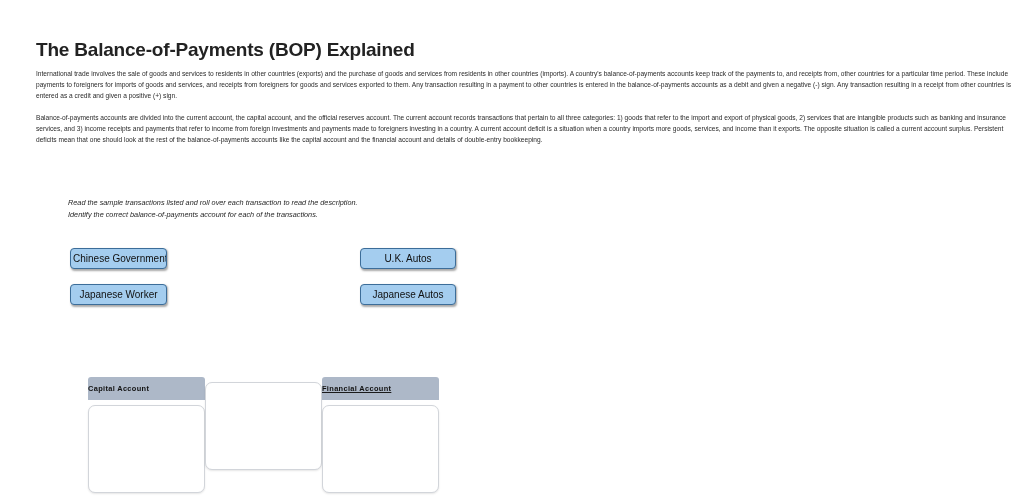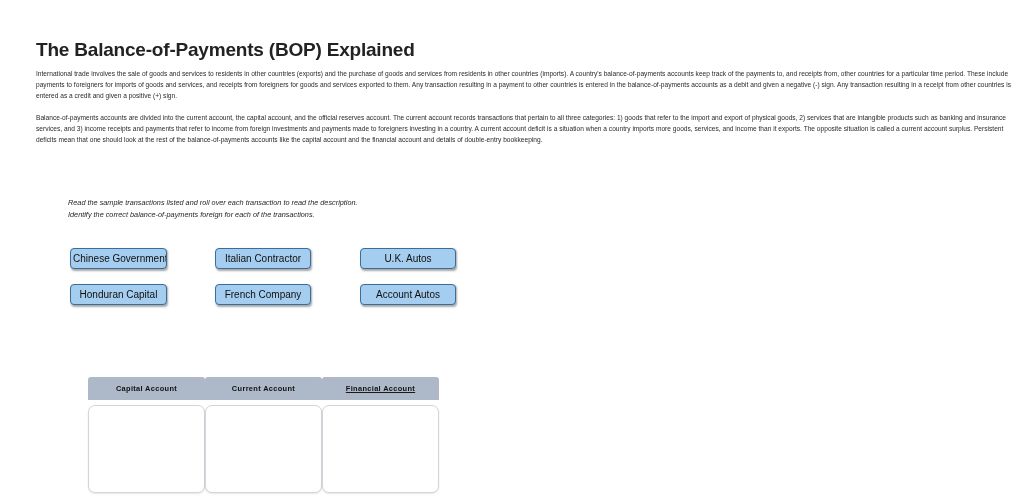"Identify the correct balance-of-payments" div { text: foreign -> account }
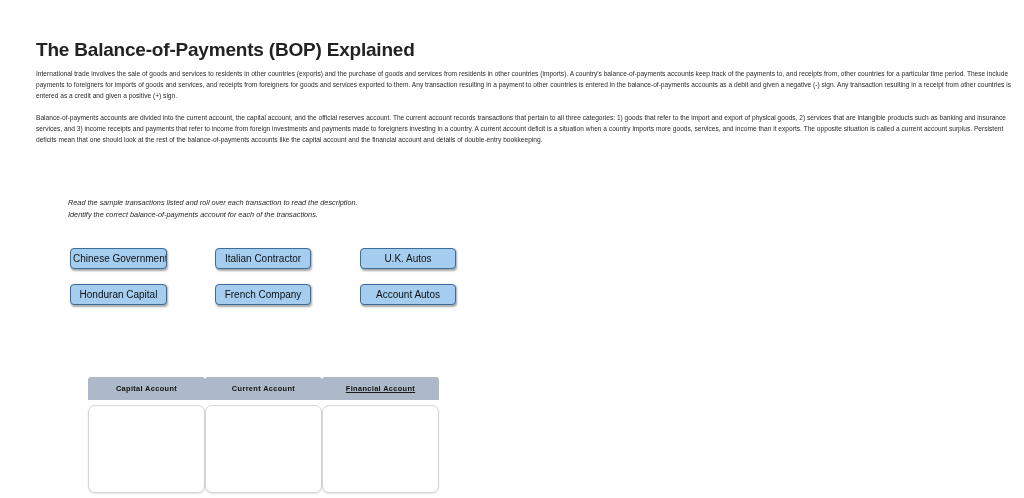"Italian Contractor" div.btn-col { html: <div> <button>Italian Contractor</button> <button>French Company</button> </div> -> none }
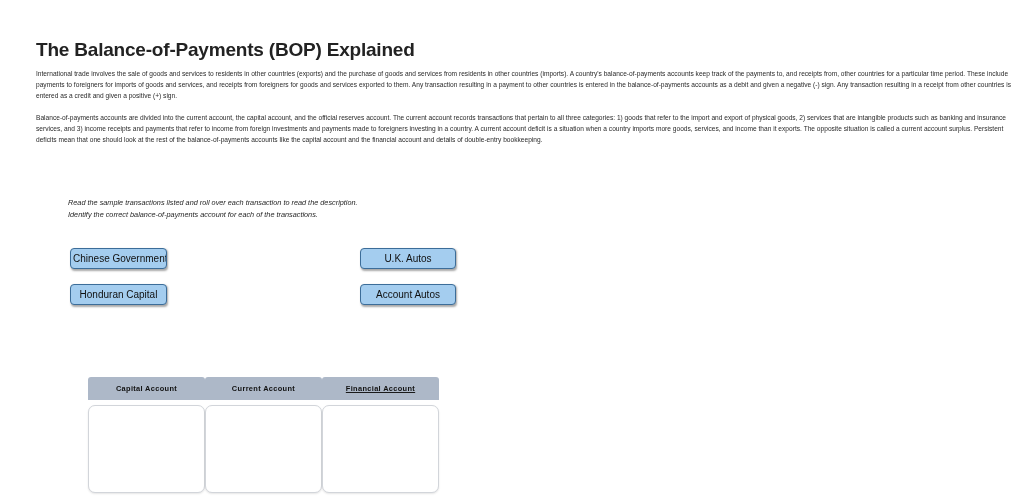"Honduran Capital" button.txn-btn { text: Honduran Capital -> Japanese Worker }
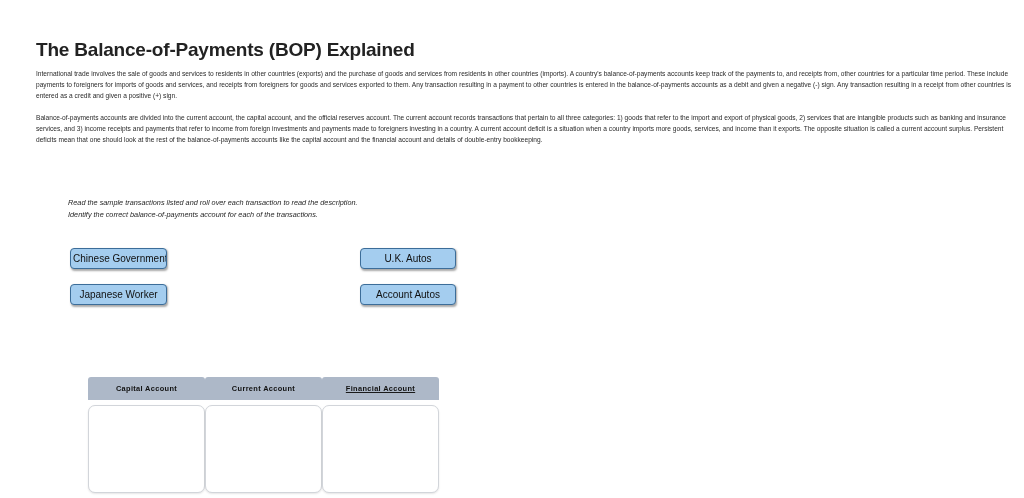"Account Autos" button.txn-btn { text: Account -> Japanese }
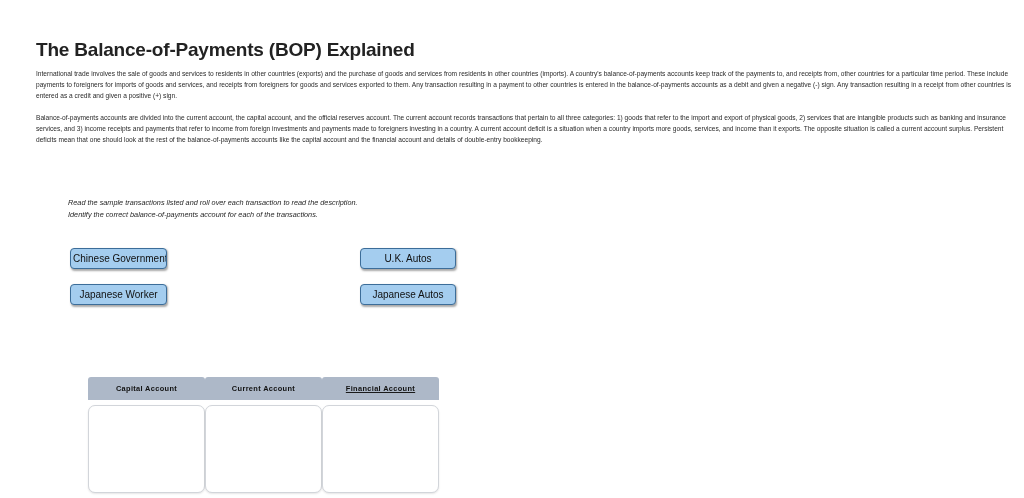"Capital Account" .acct-header { text-align: center -> left }
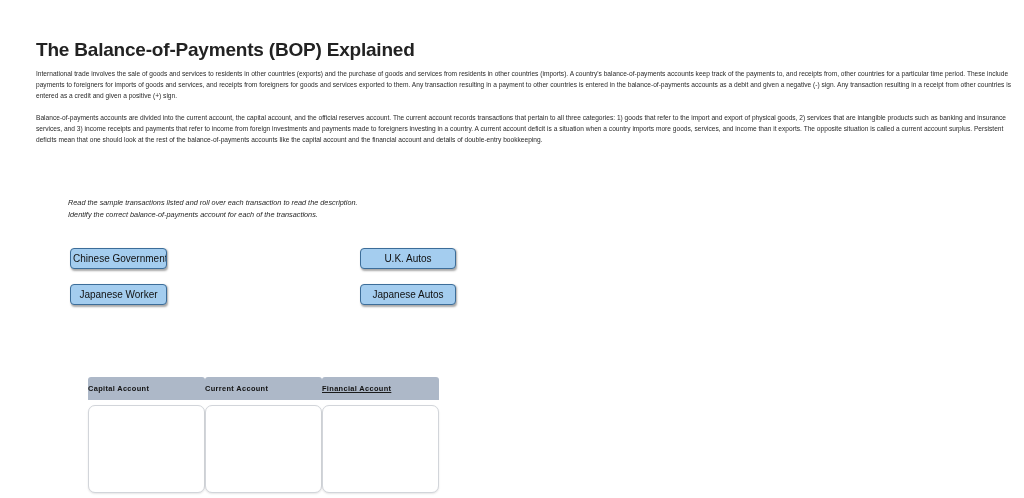"Current Account" div.acct-header { html: <div>Current Account</div> -> none }
